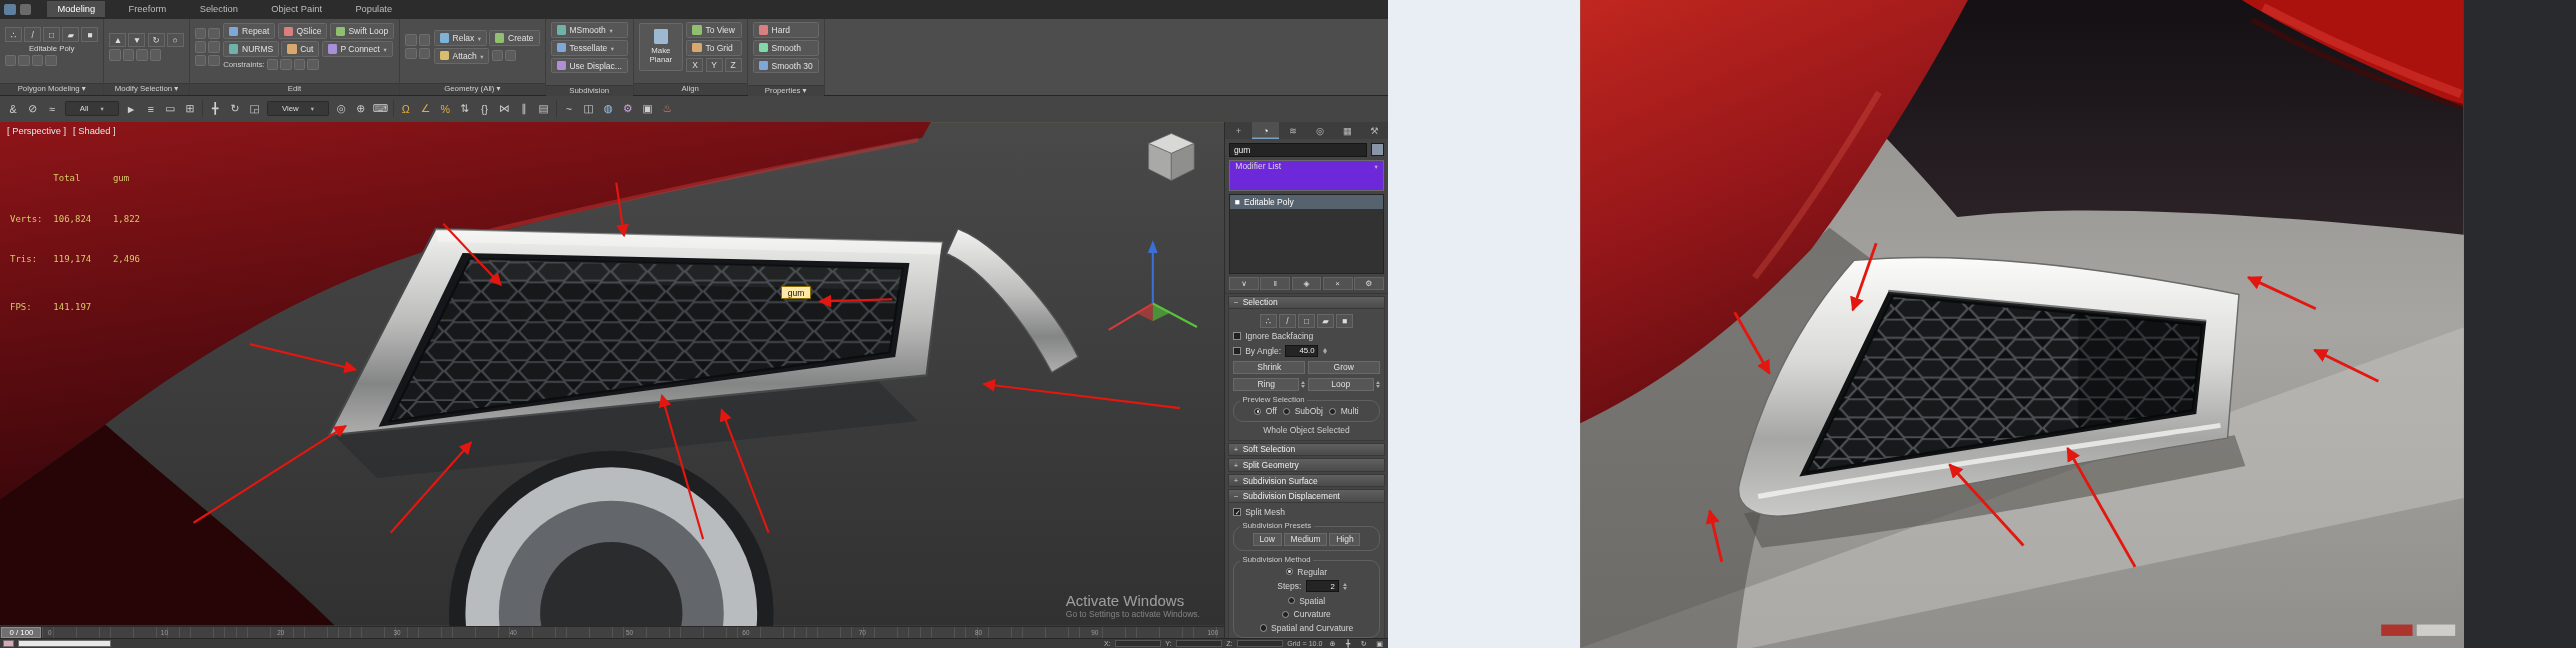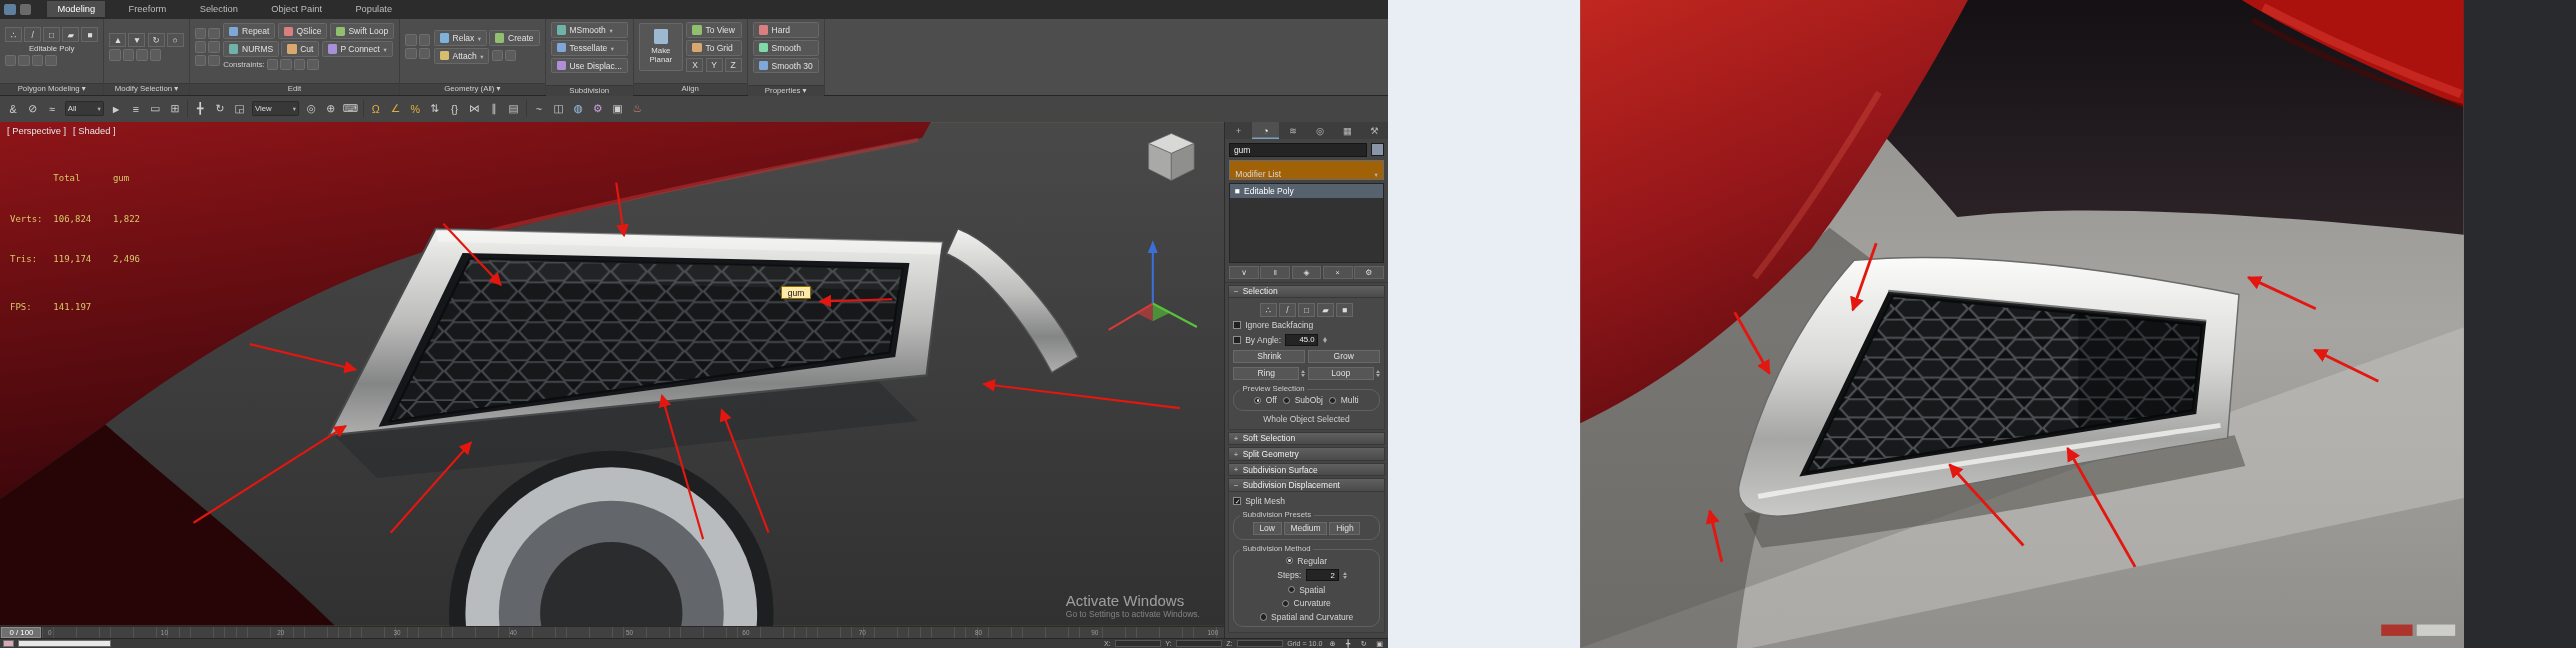"All" .tb-dd { gap: 21px -> 12px; padding: 0 2px -> 0 14px }
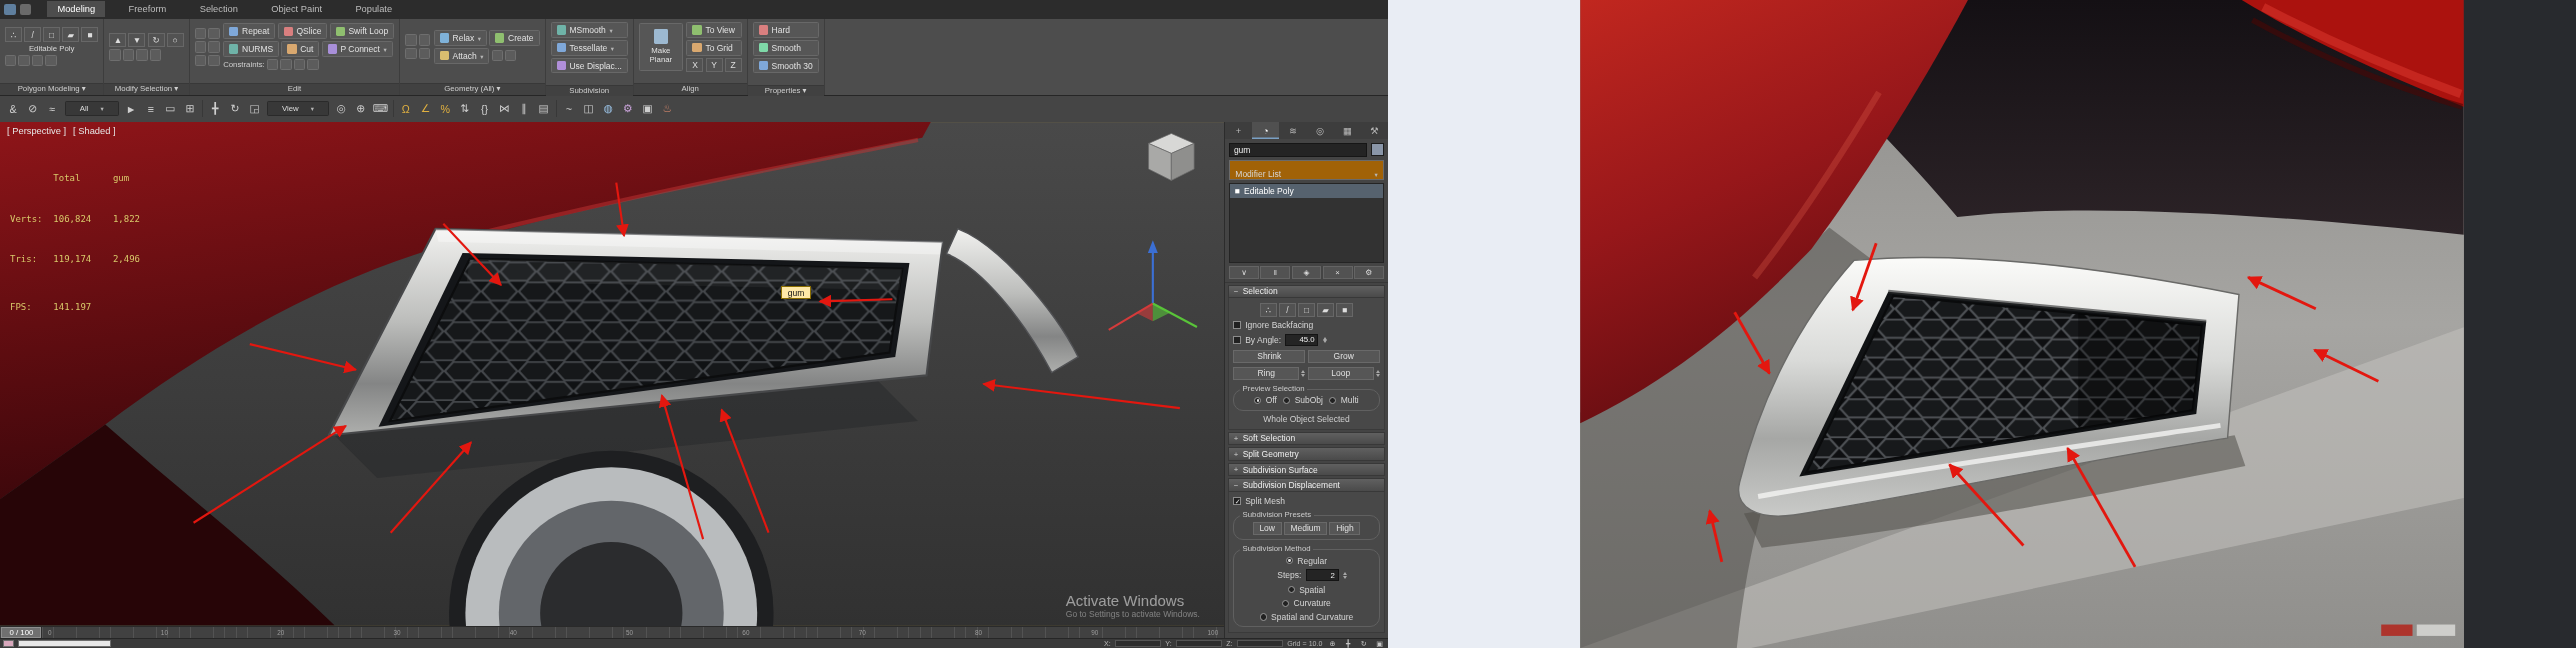"Modifier List" .modlist { align-items: flex-end -> flex-start; background: #a16207 -> #6d28d9; height: 20px -> 31px }
